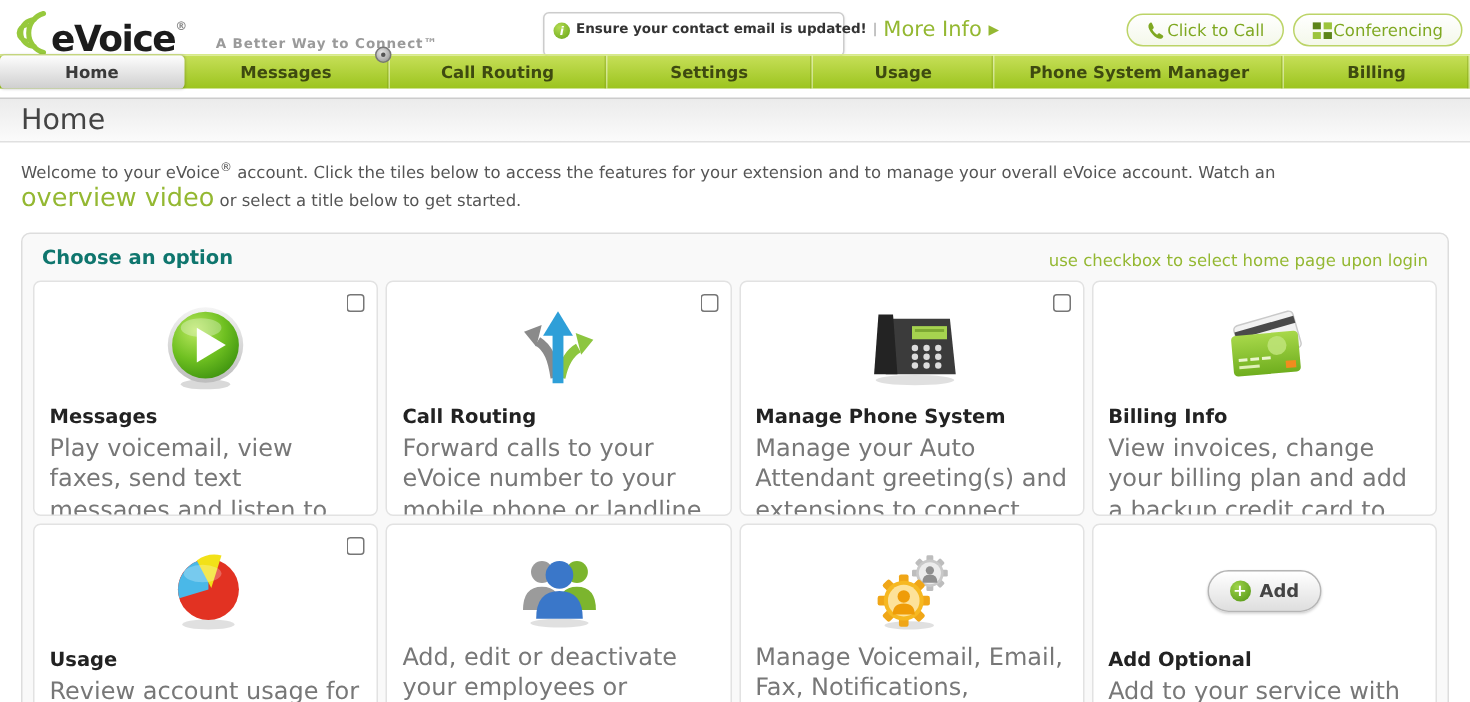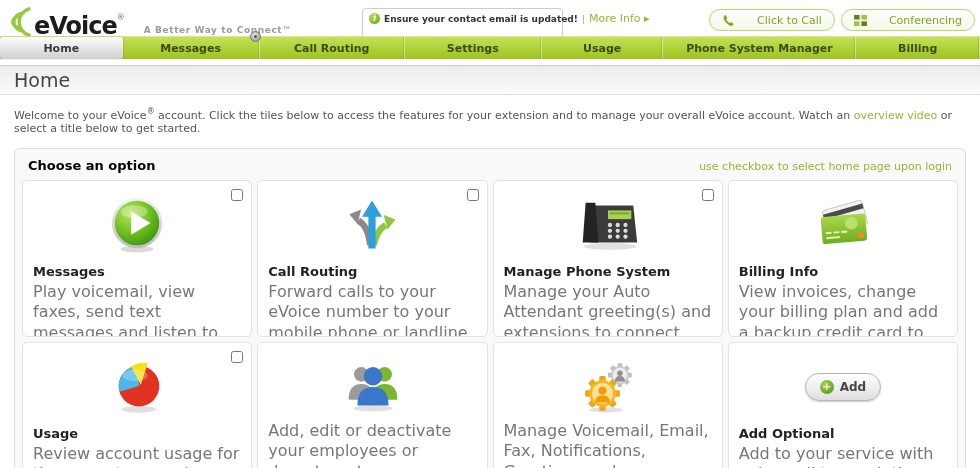"More Info ▸" .green-link { font-size: 11px -> 14px }
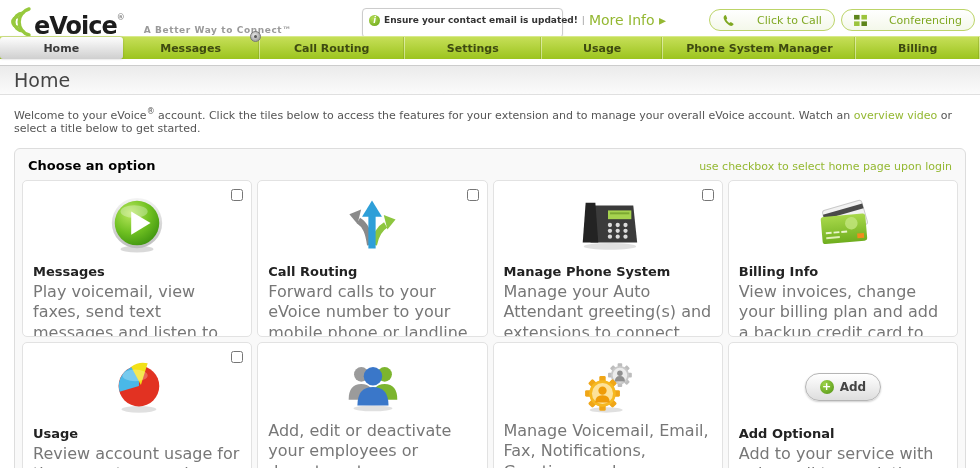"Click to Call" .pill-btn { gap: 22px -> 1px }
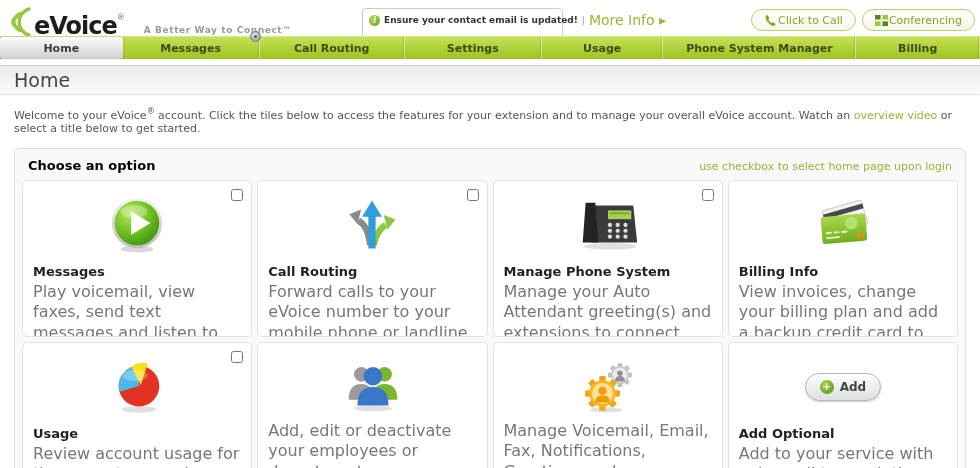"overview video" a.green-link { font-size: 11px -> 17px }
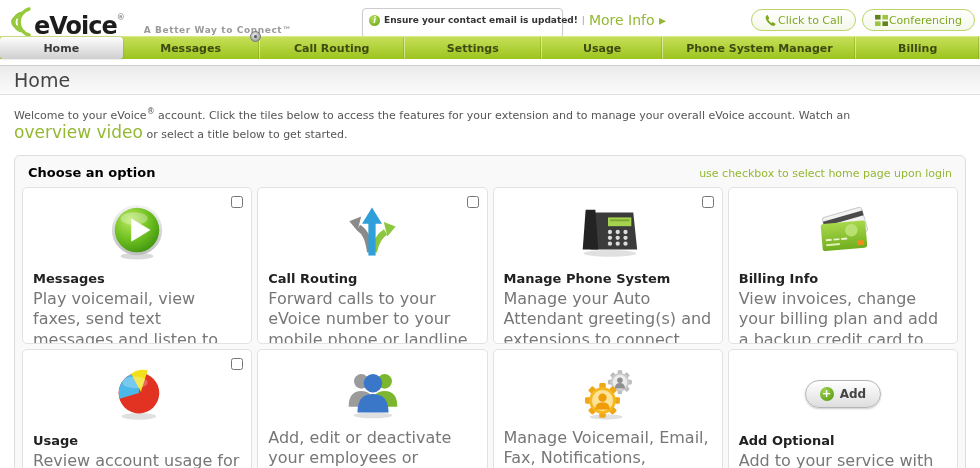"Choose an option" .panel-heading { color: #000000 -> #0f766e }
